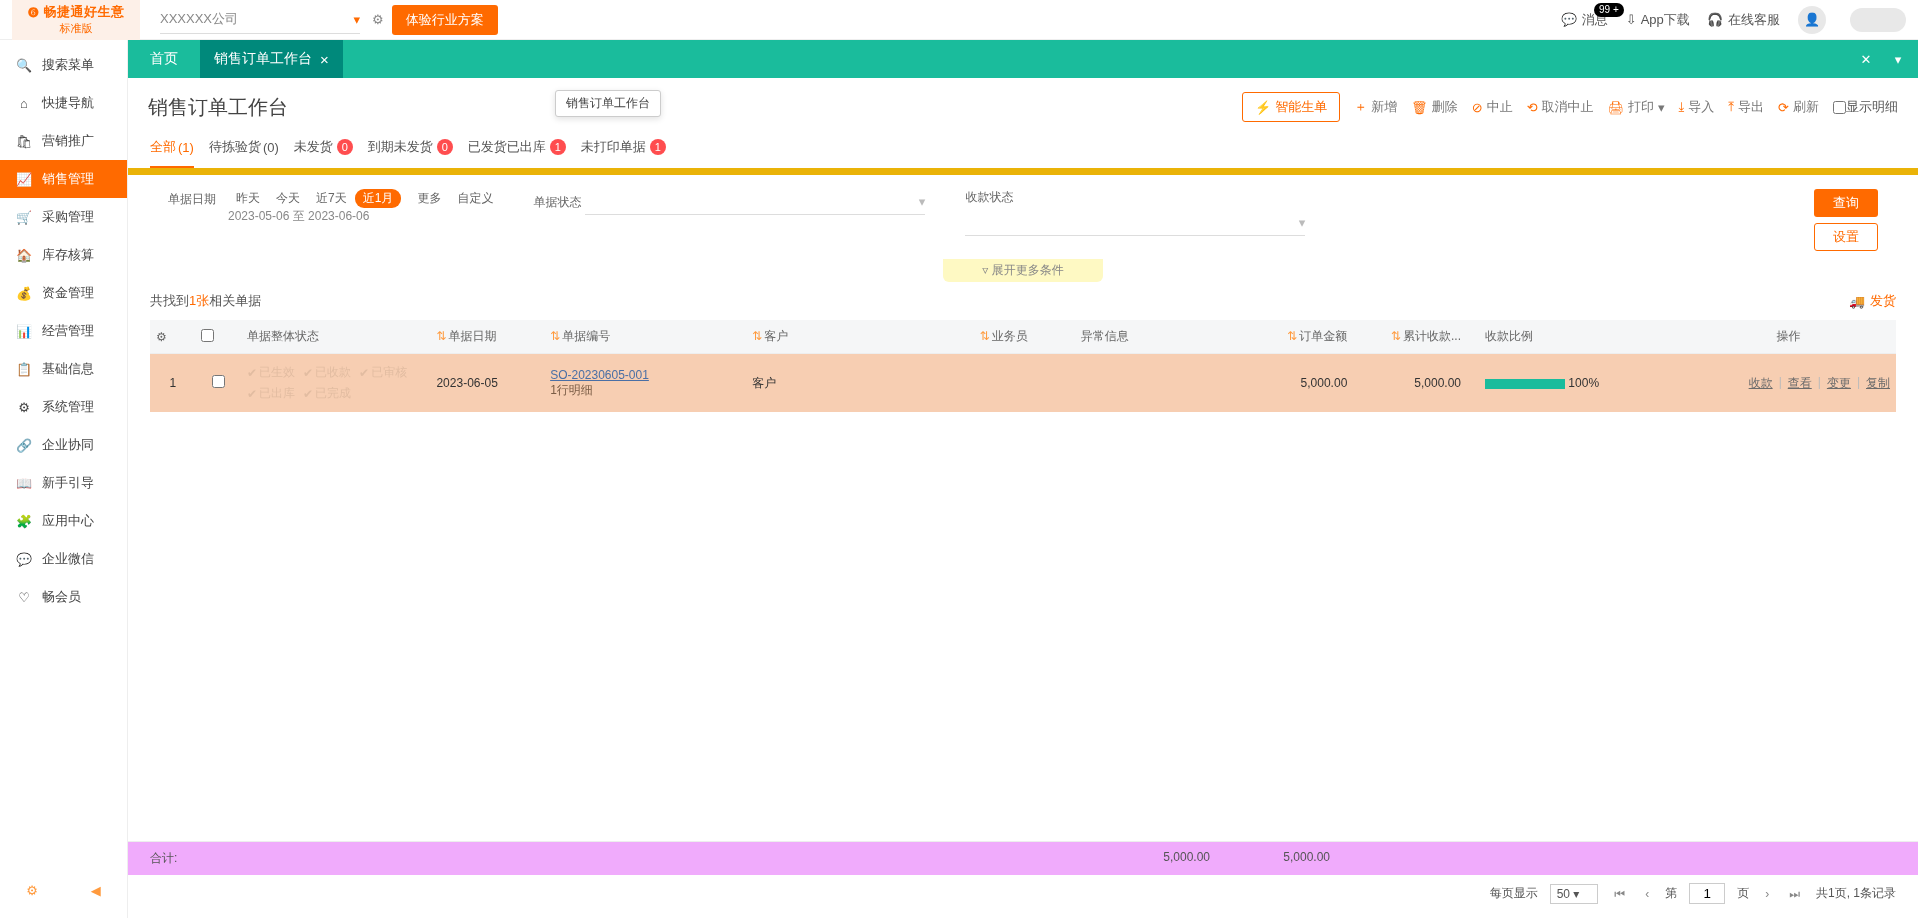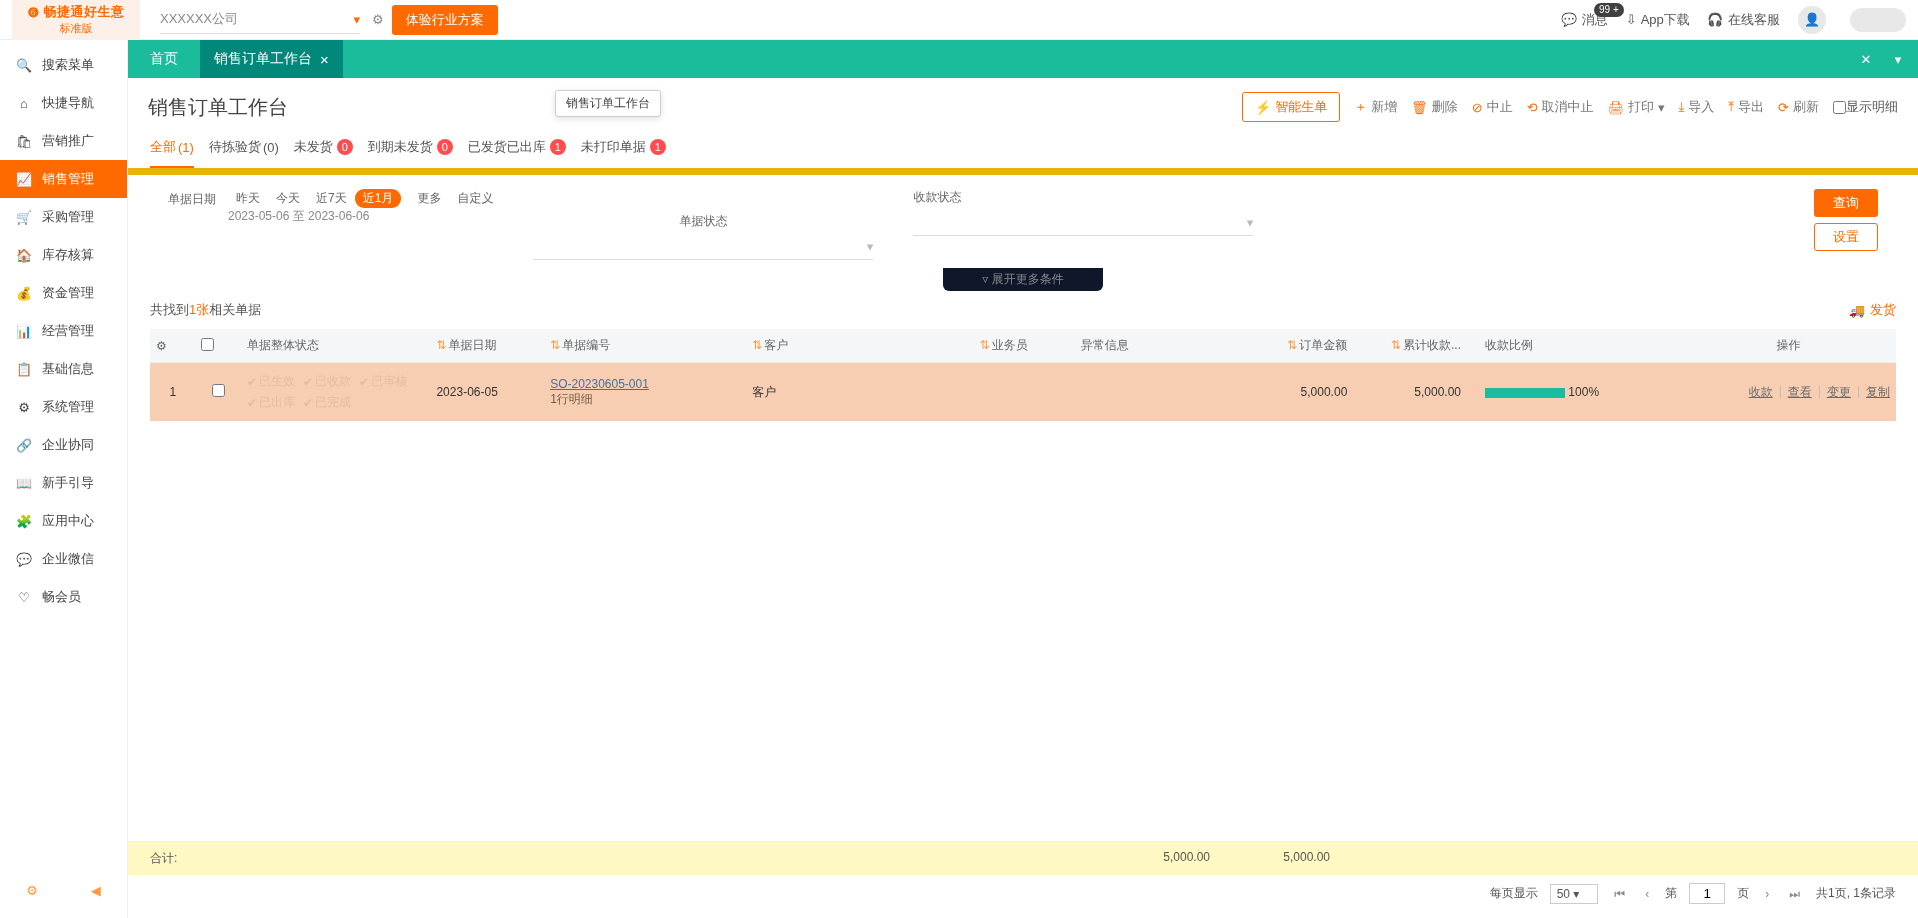"99 +" .badge99 { background: #404040 -> #000000 }
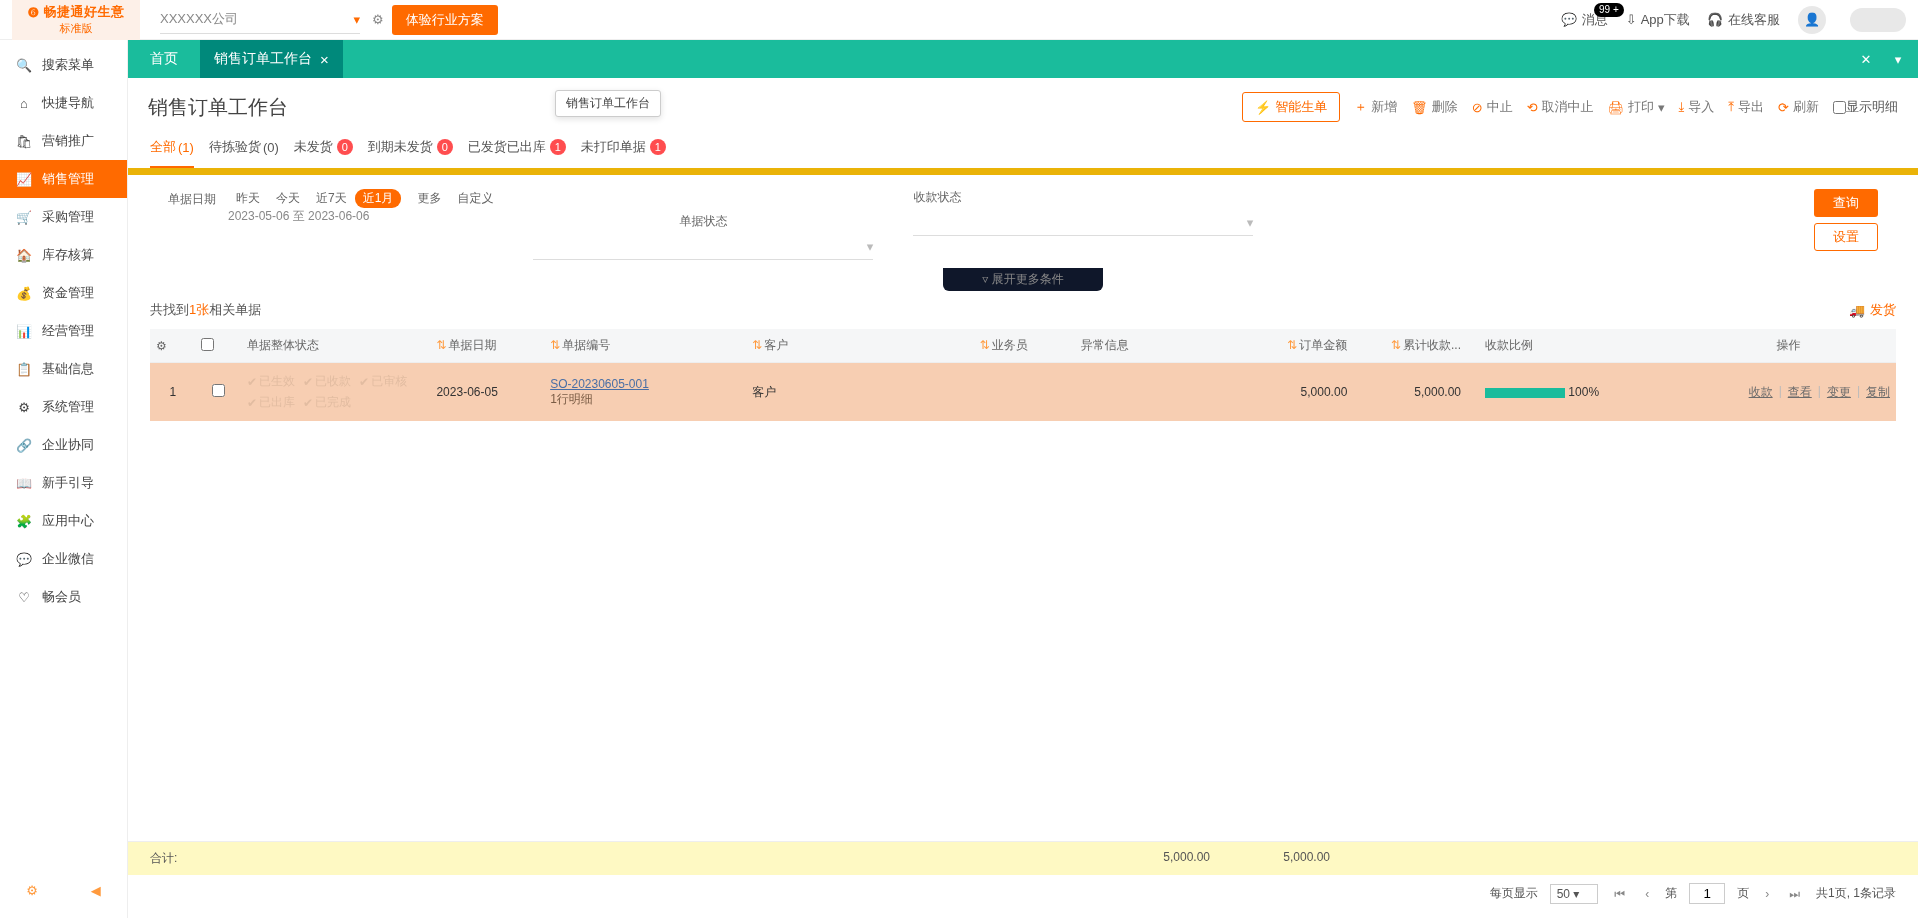"单据状态" div.filter-field { flex-direction: column -> row; margin-top: 24px -> none }
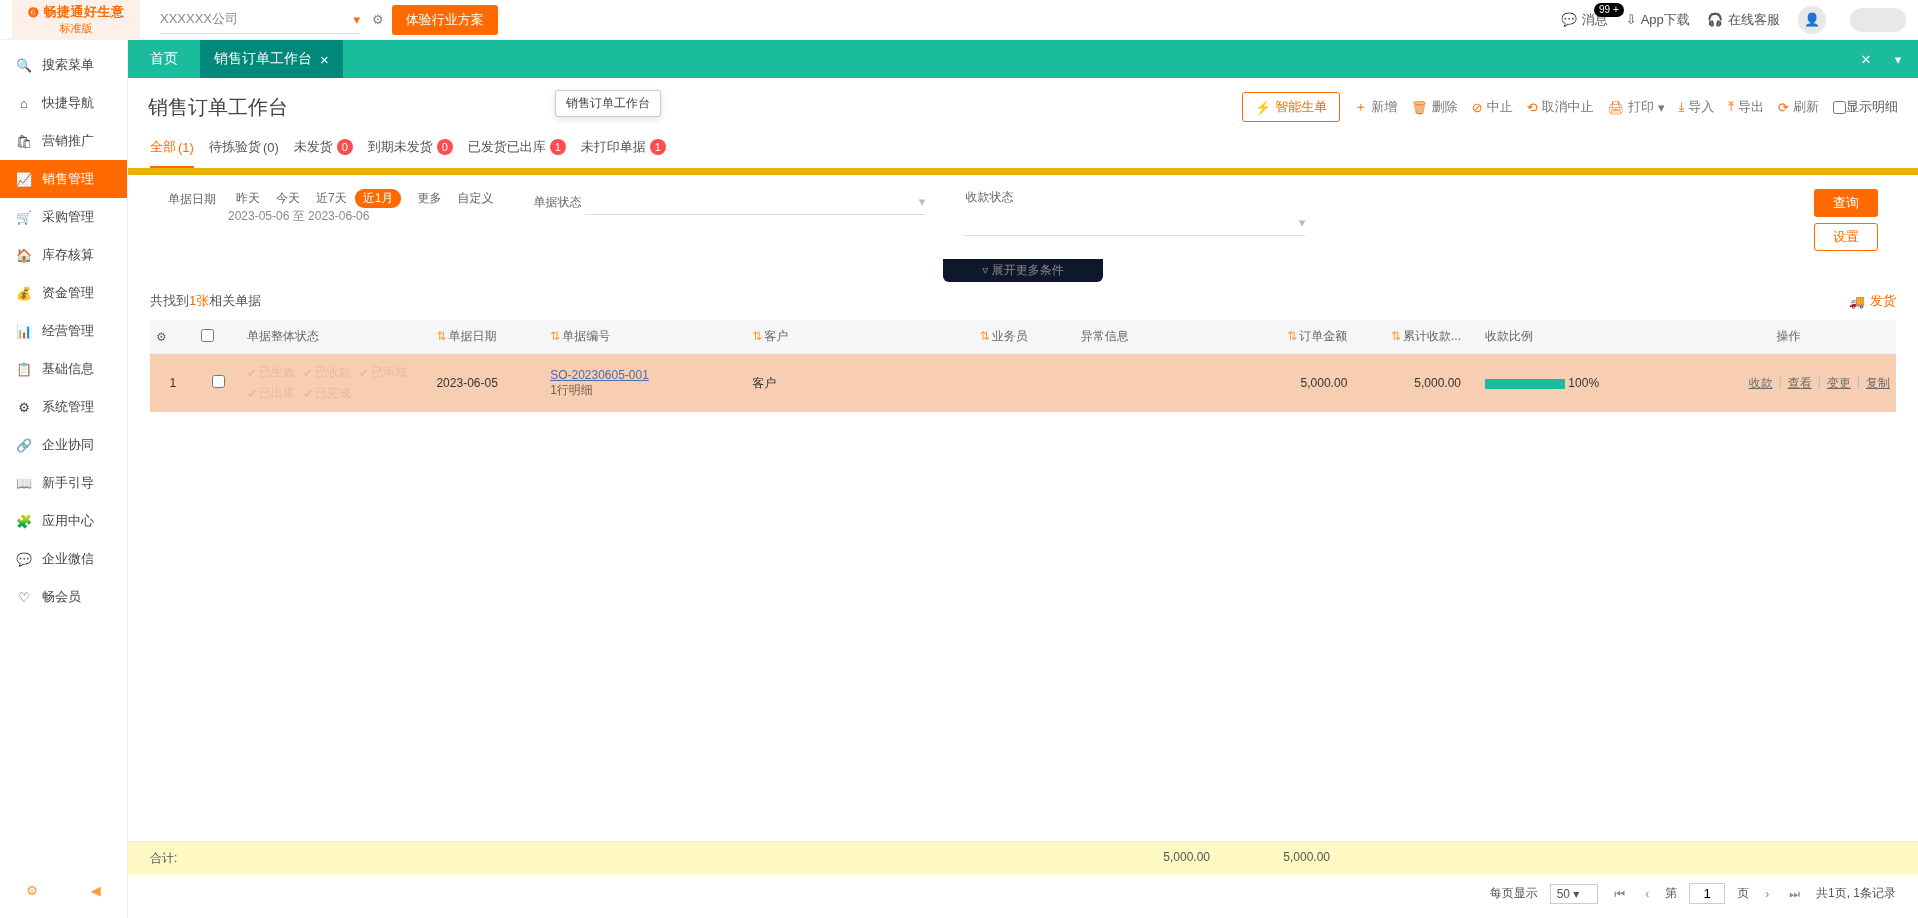"▿ 展开更多条件" .expand-more { background: #0f172a -> #fef9c3 }
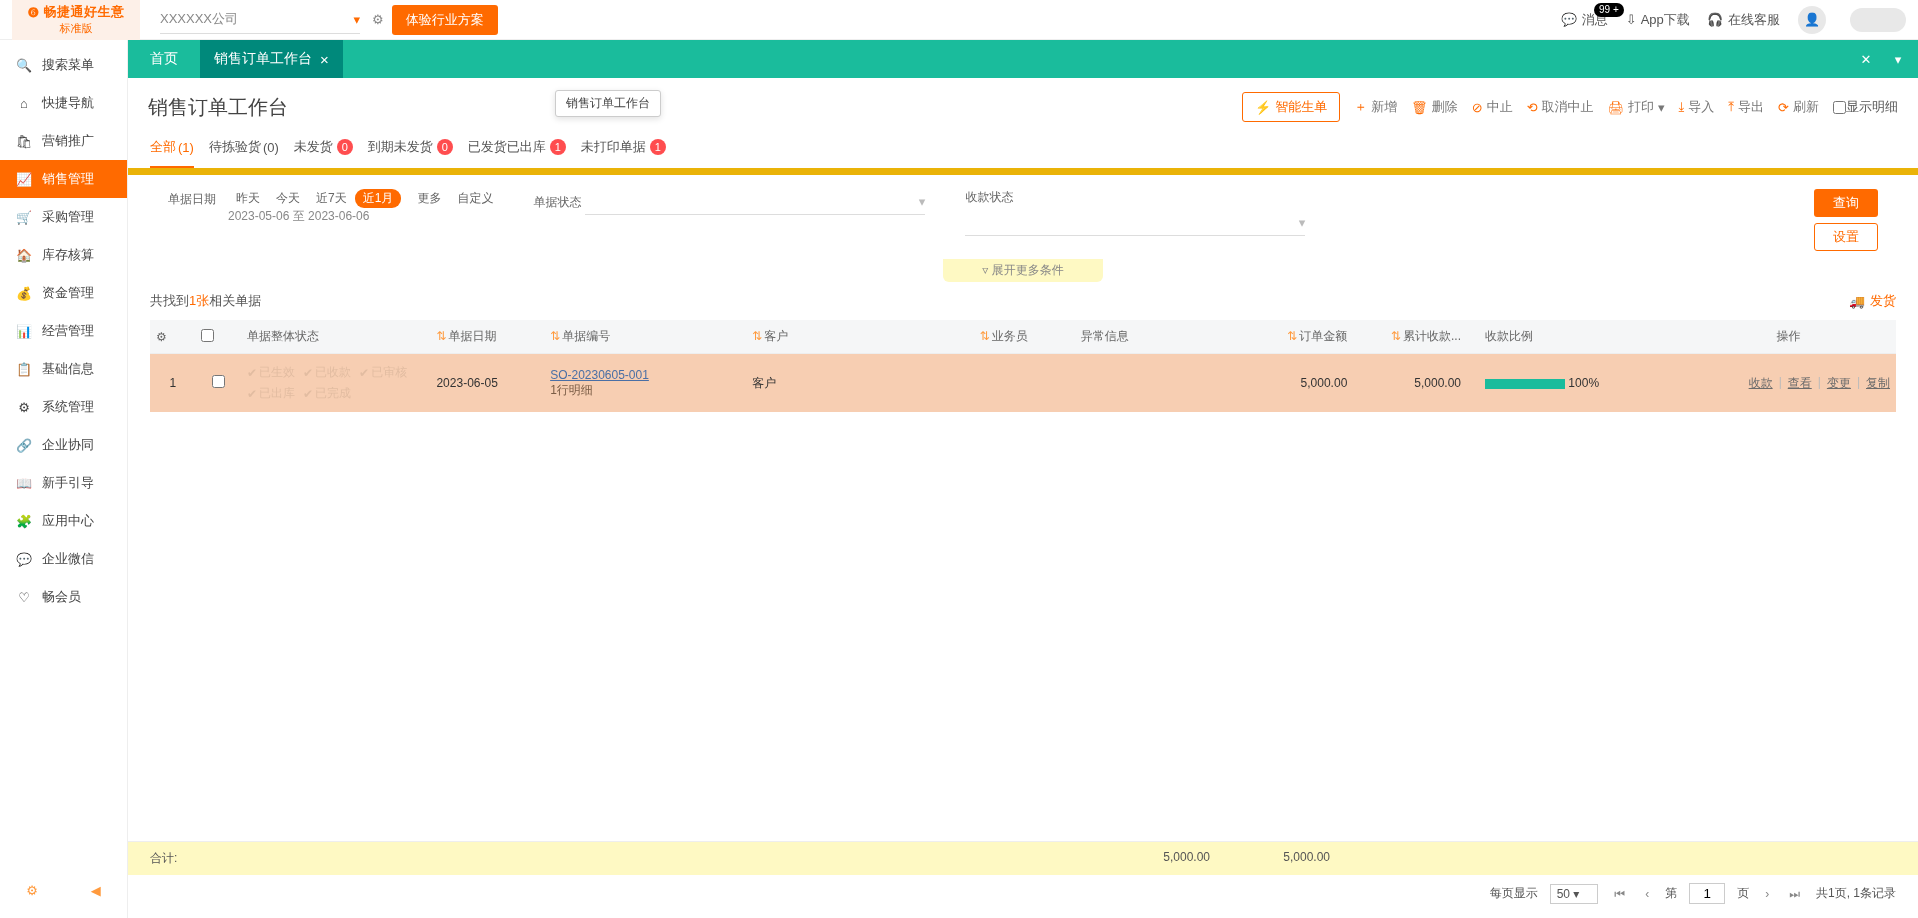"合计:" .totals-row { background: #fef9c3 -> #f0abfc }
